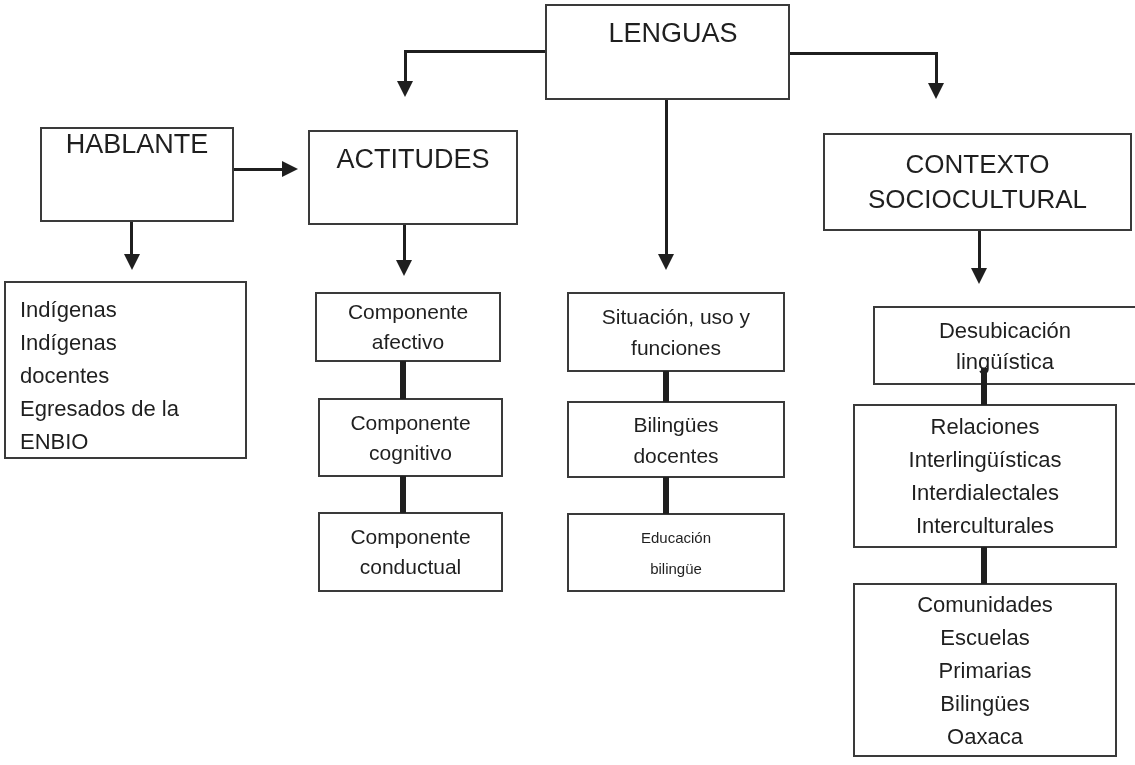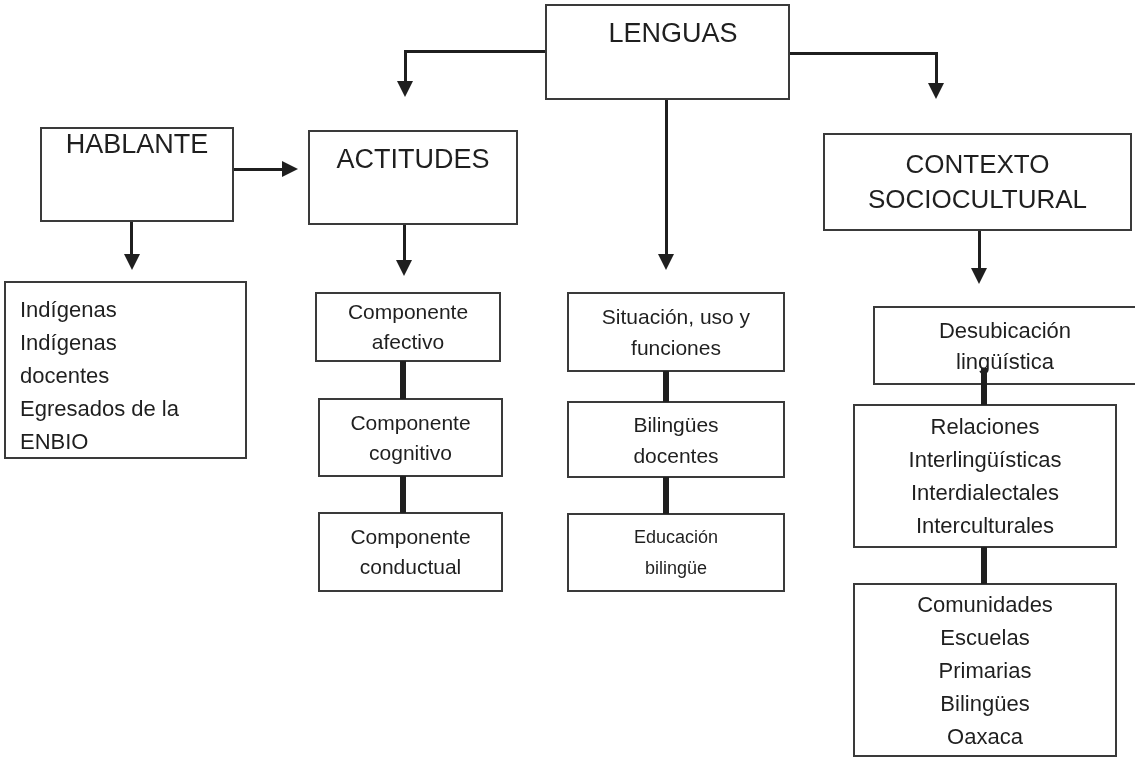"Educación" div.box { font-size: 18px -> 15px }
